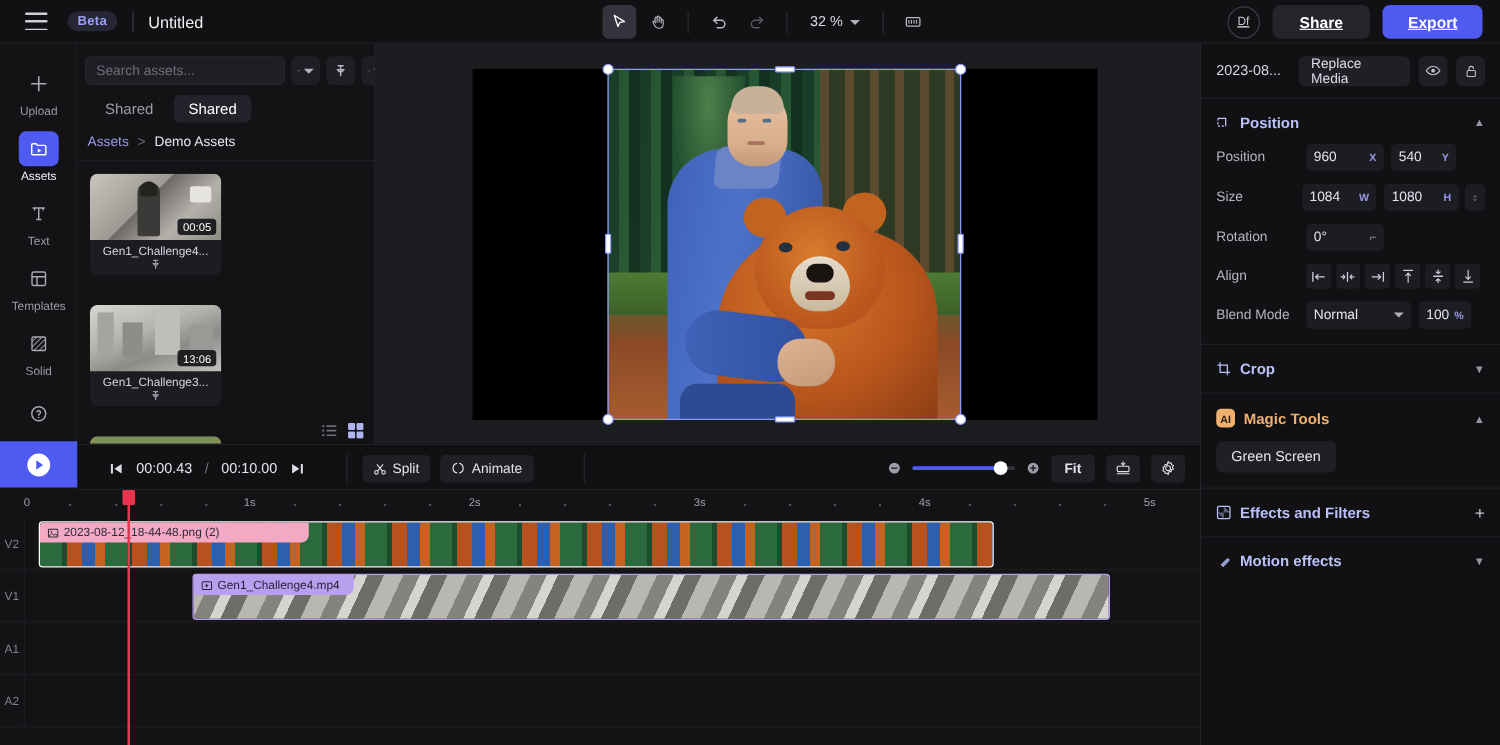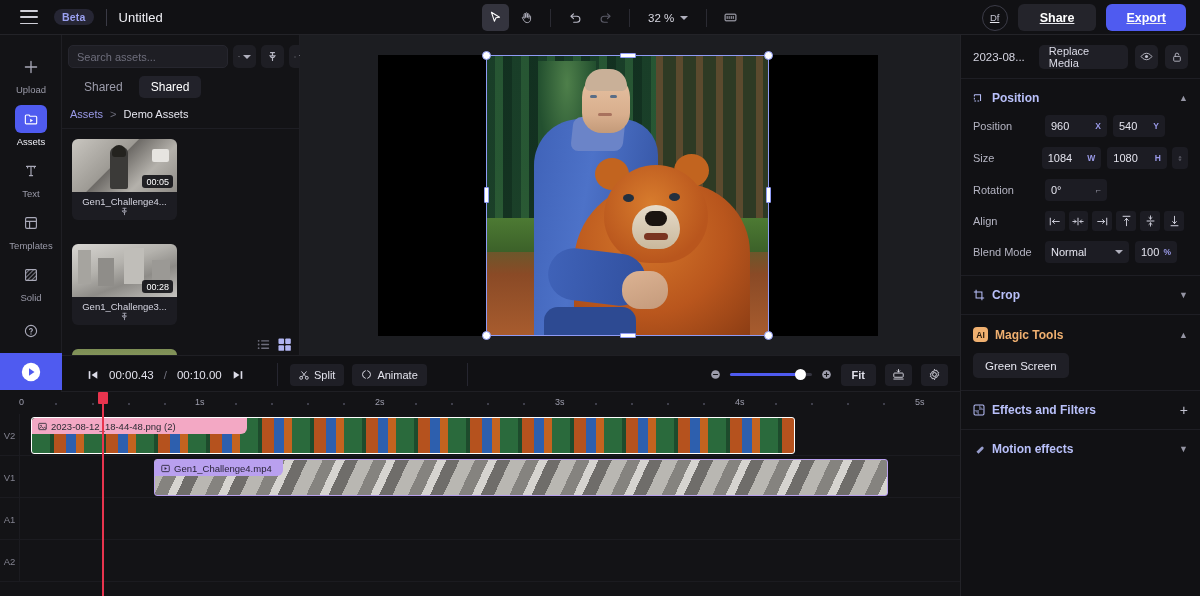"00:28" div.dur { text: 00:28 -> 13:06 }
